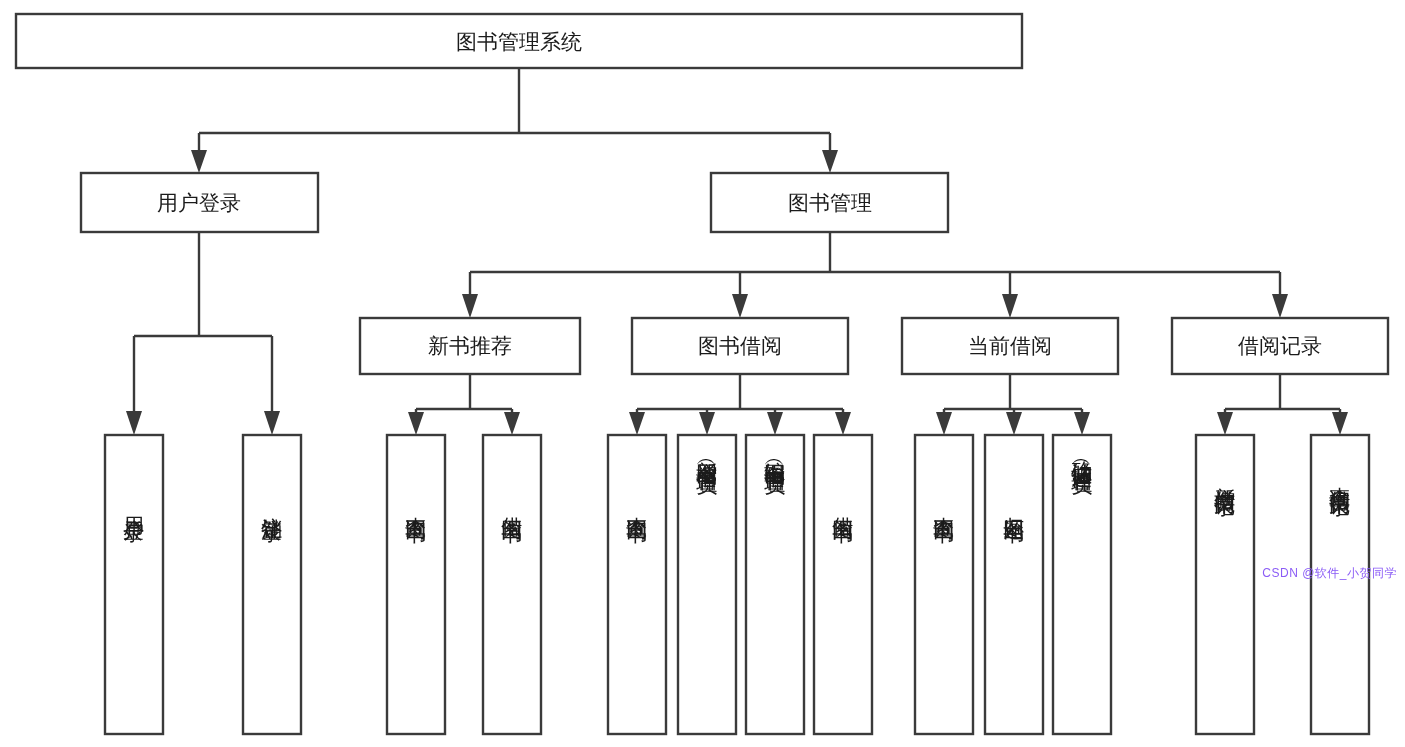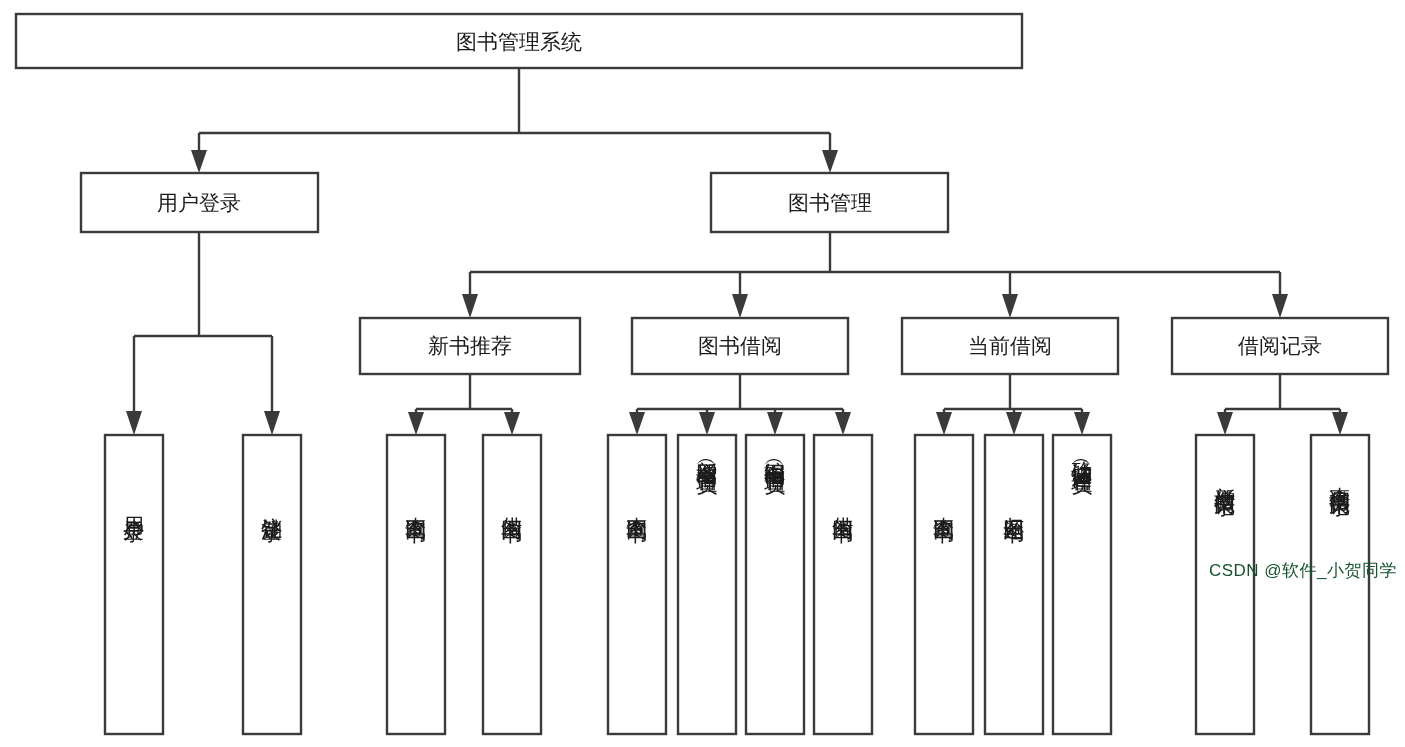"CSDN @软件_小贺同学" .watermark { color: #14532d -> #8b5cf6; font-size: 17px -> 12px }
